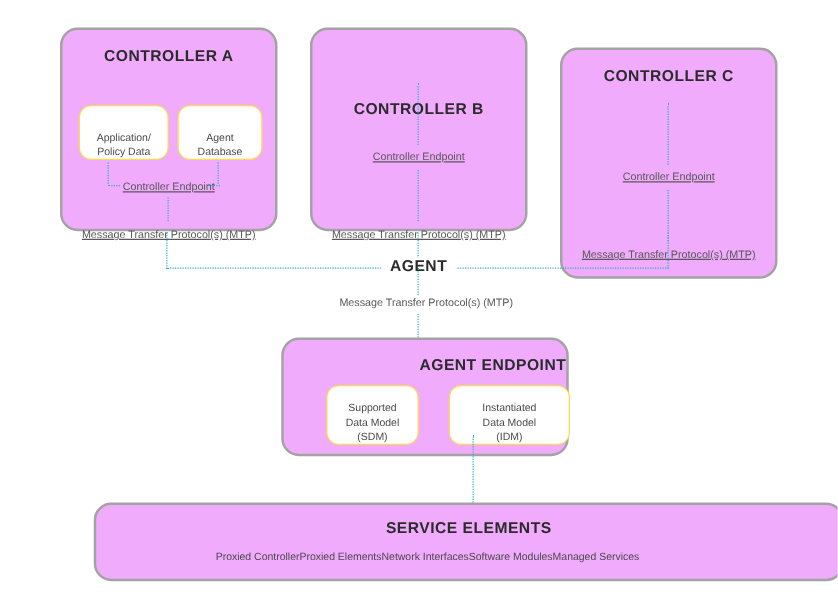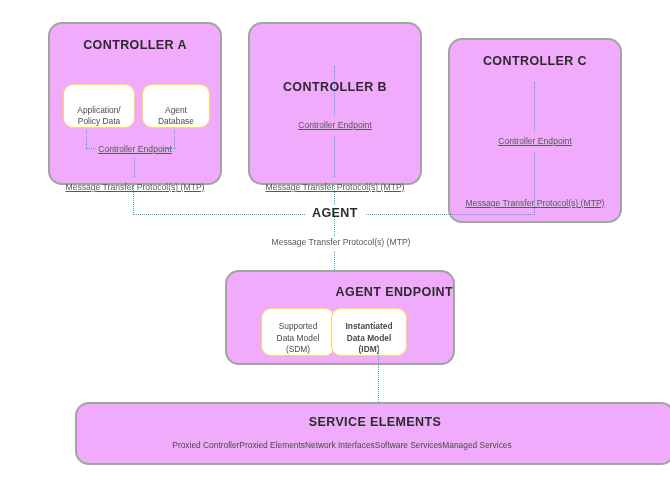"Instantiated" div.inner-box { font-weight: bold -> none; left: 104px -> 132px; width: 76px -> 97px }
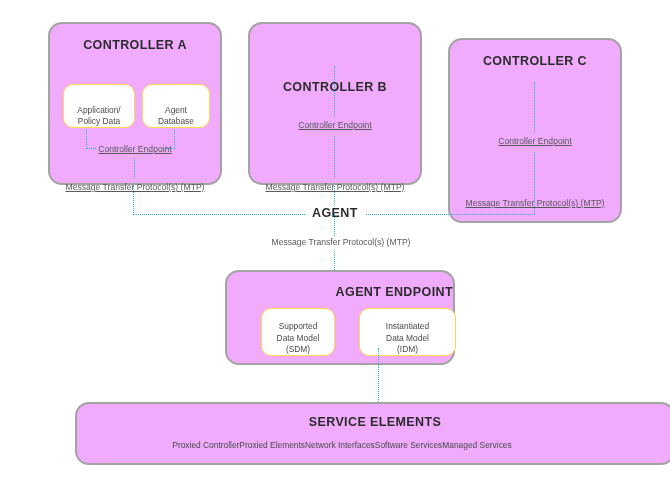"Software Services" span { text: Services -> Modules }
